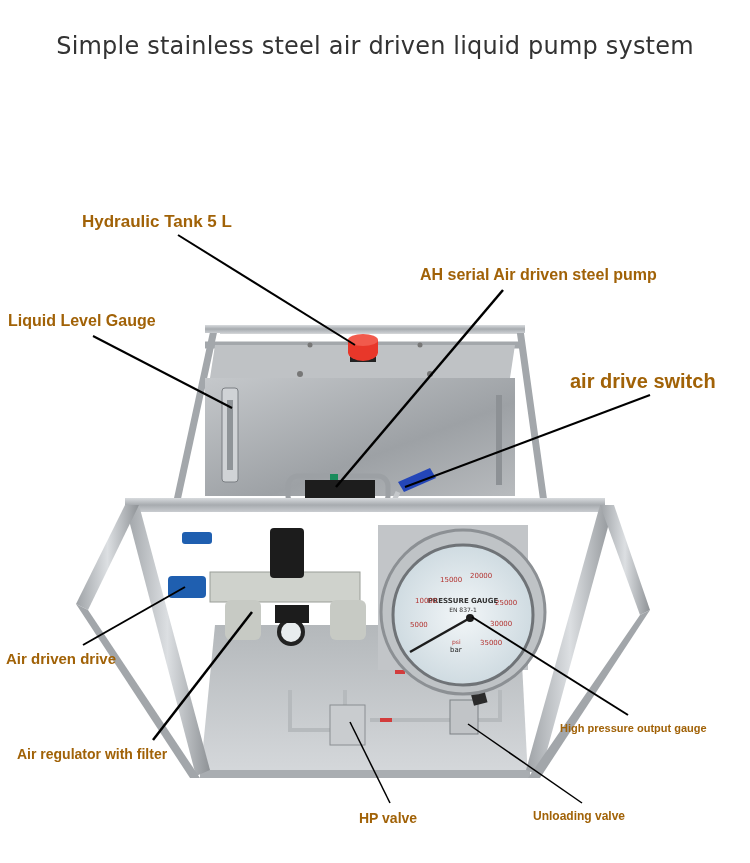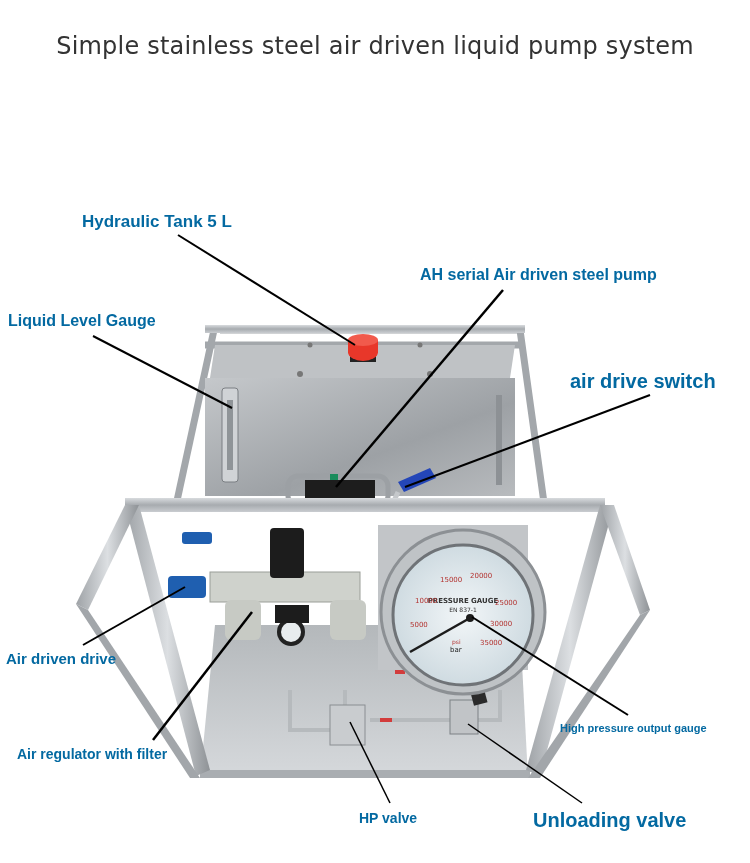"Hydraulic Tank 5 L" .label { color: #0369a1 -> #a16207 }
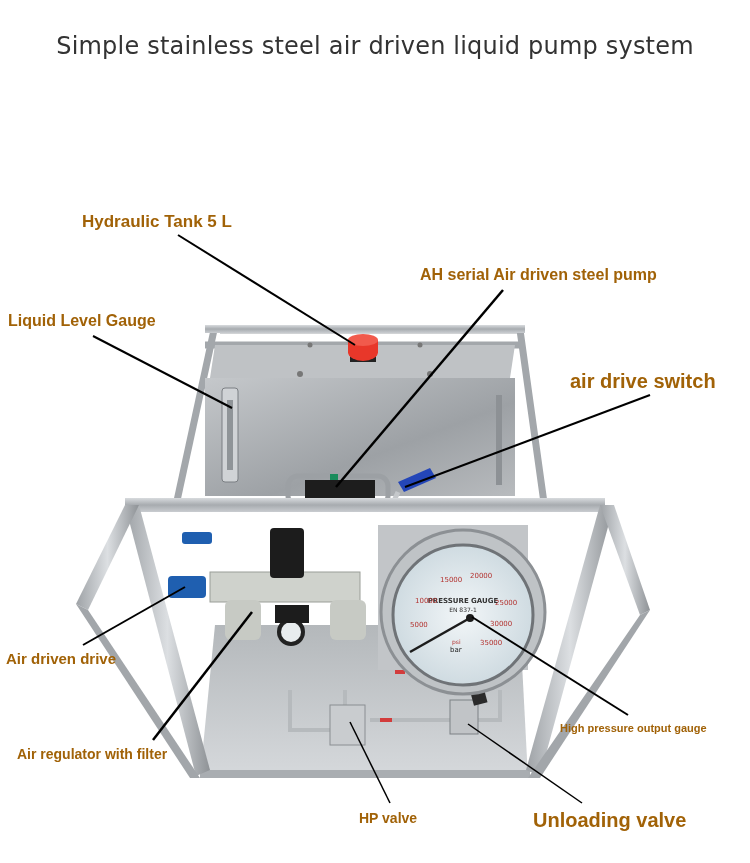"Unloading valve" div.label { font-size: 20px -> 12px }
